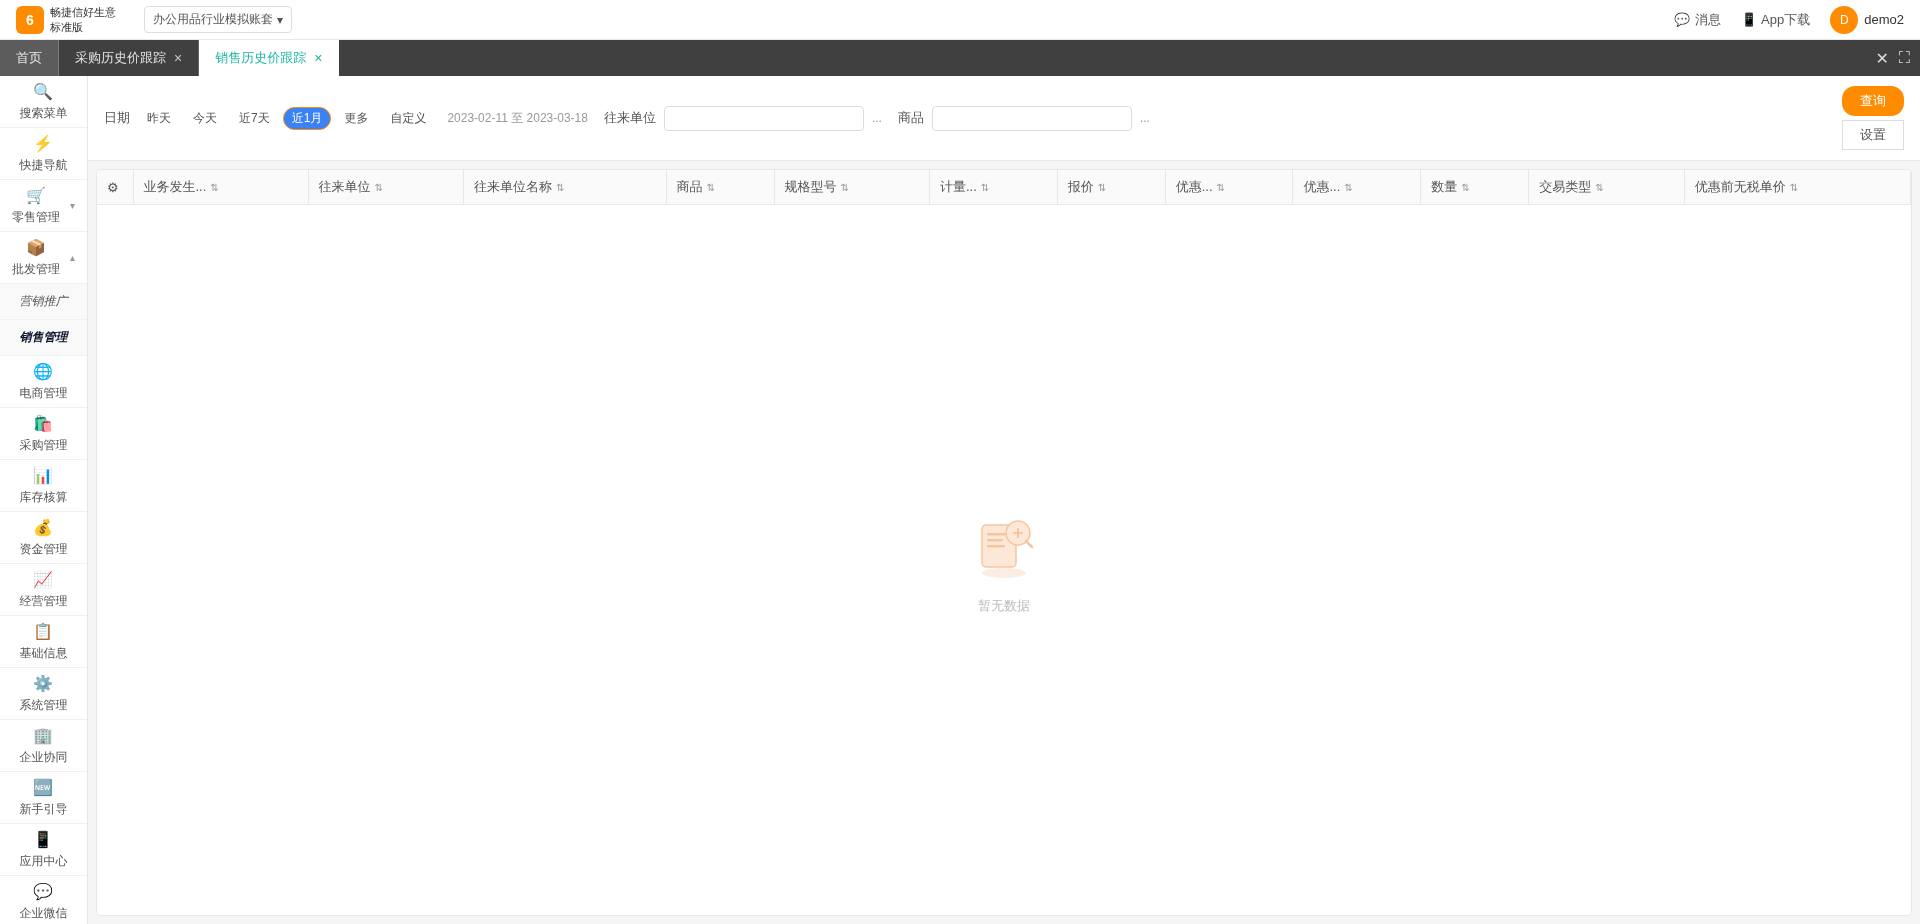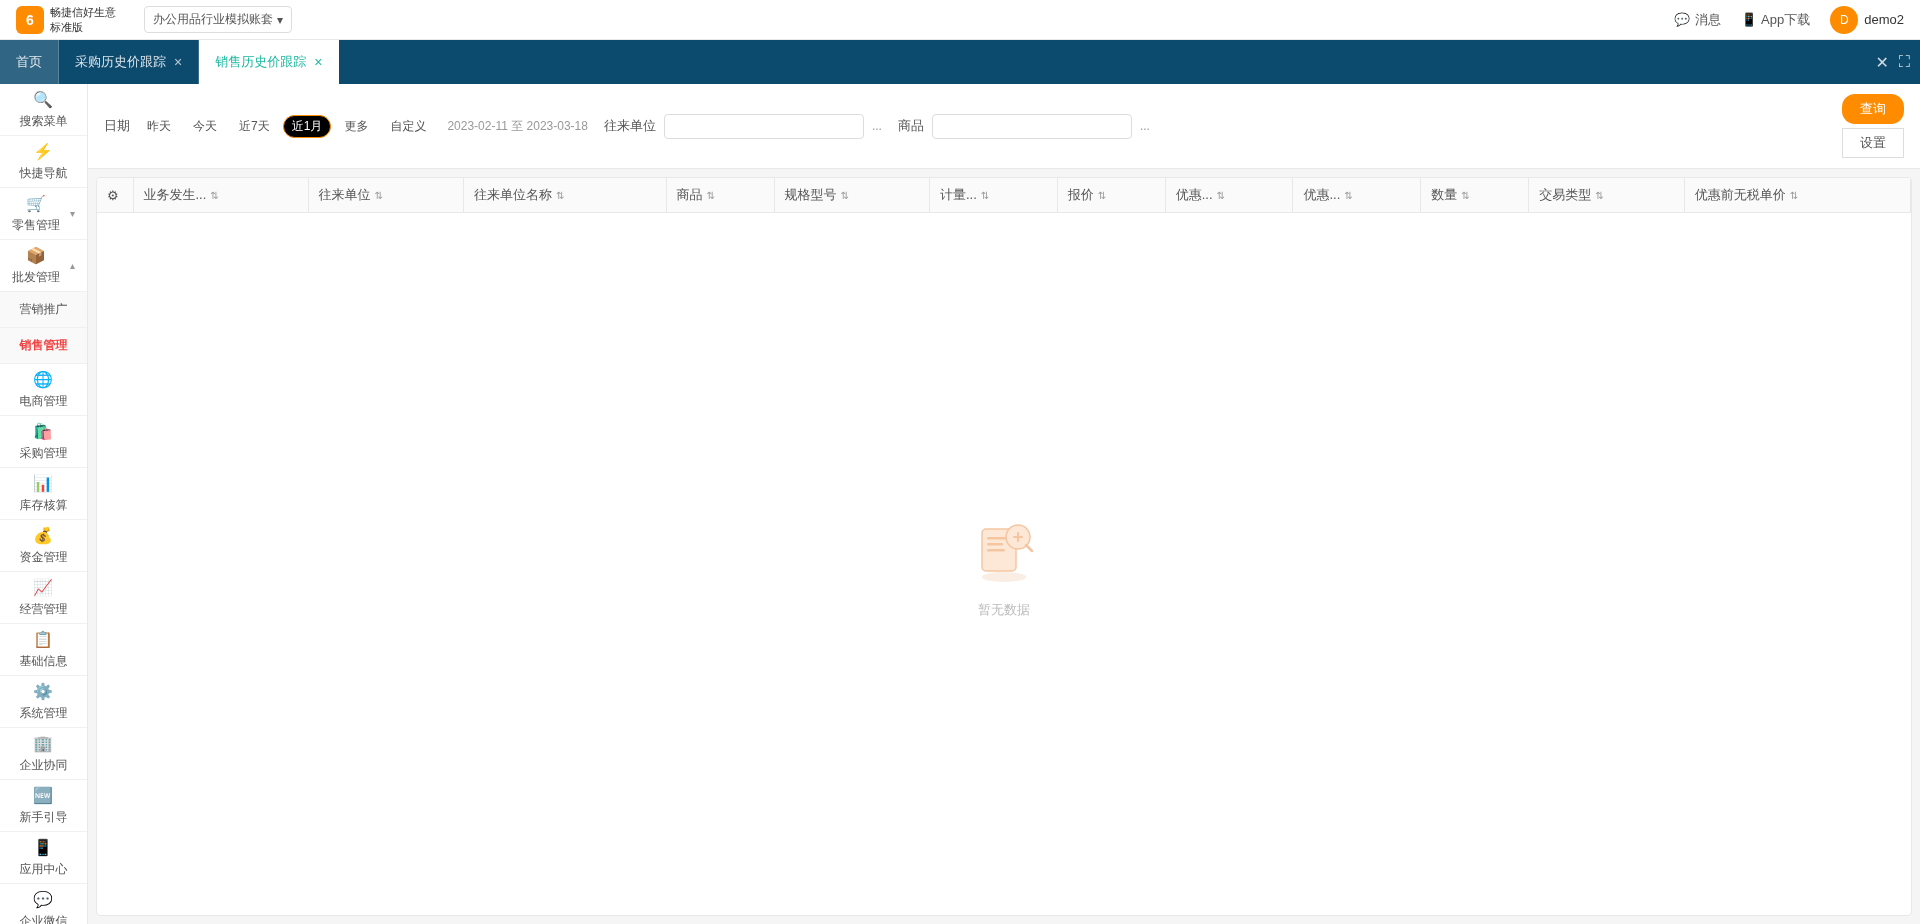"首页" .tab-bar { background: #0c4a6e -> #404040; height: 44px -> 36px }
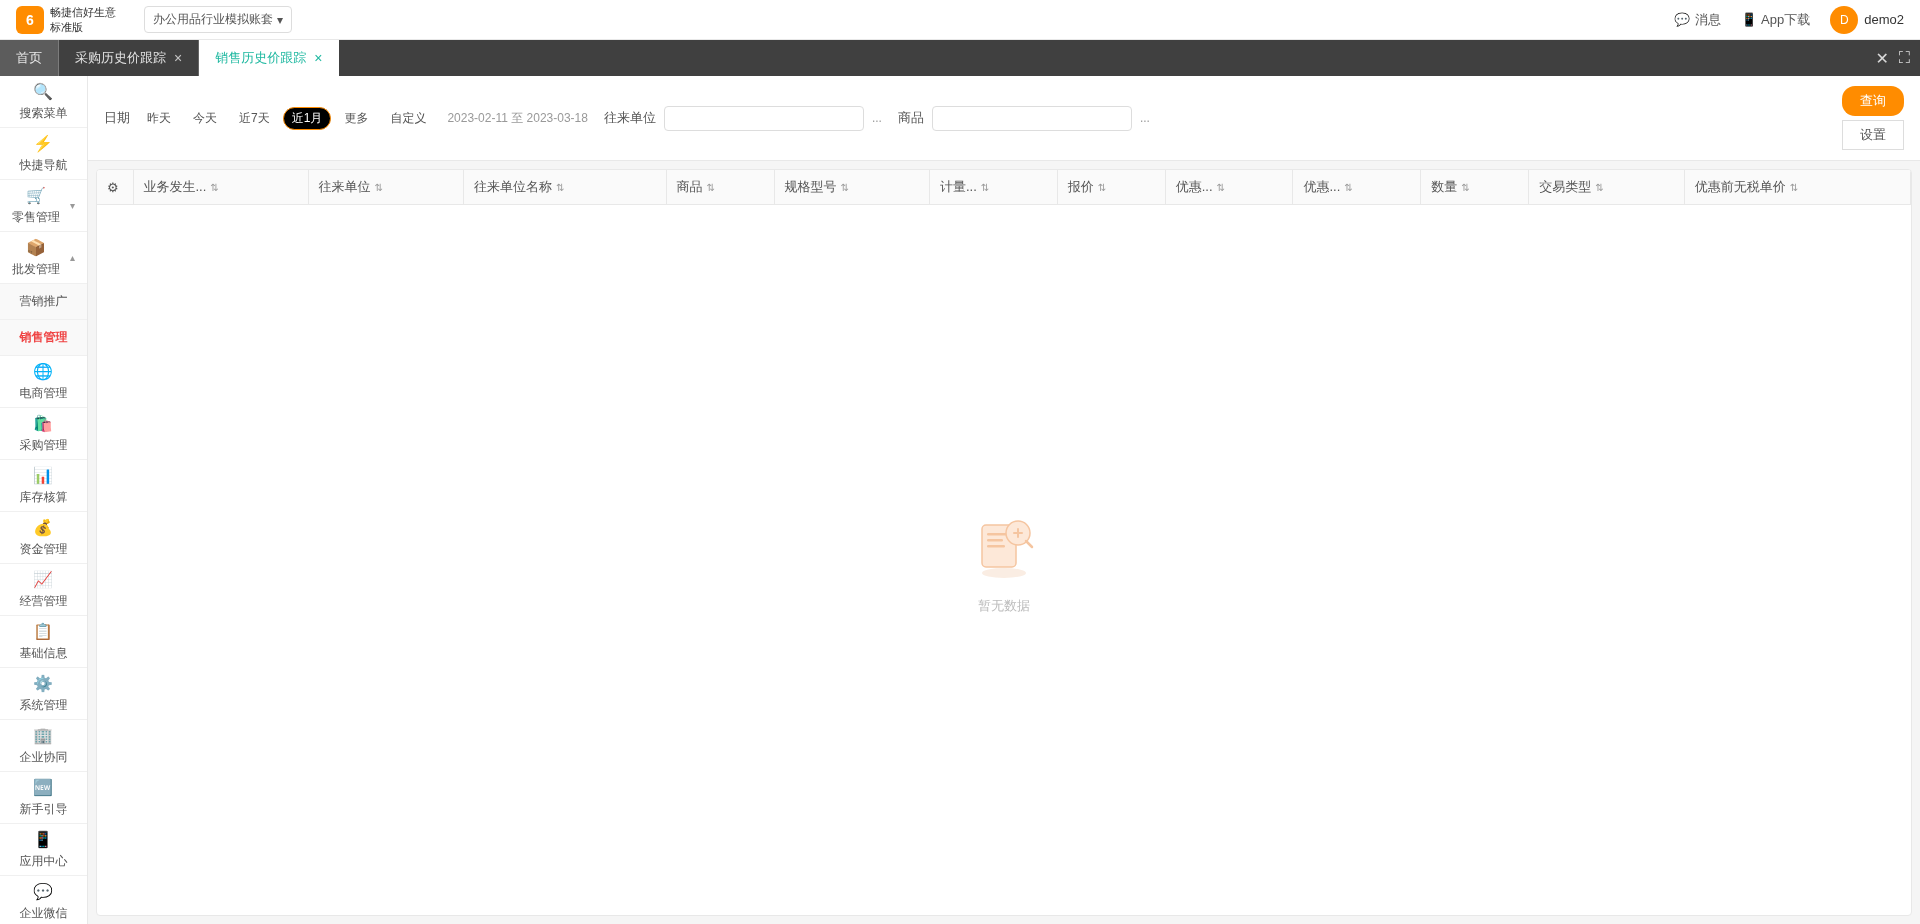"近1月" .date-btn.active { background: #000000 -> #3b82f6 }
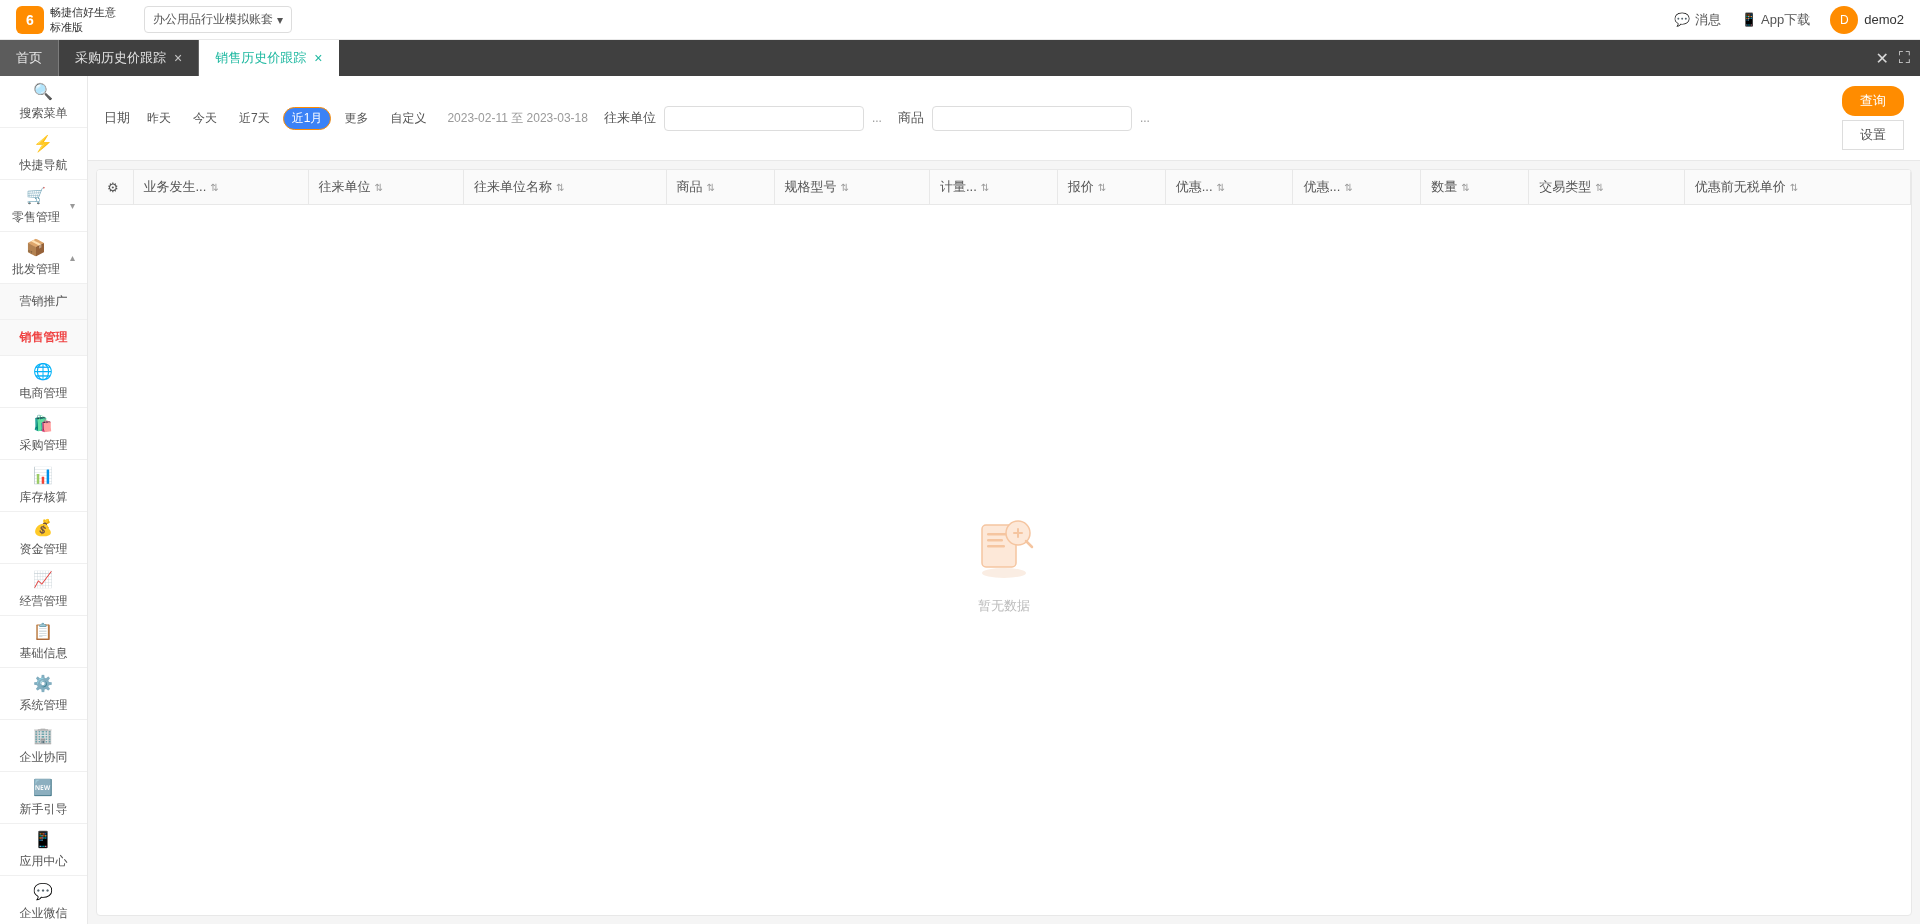"营销推广" .sidebar-sub { font-style: none -> italic }
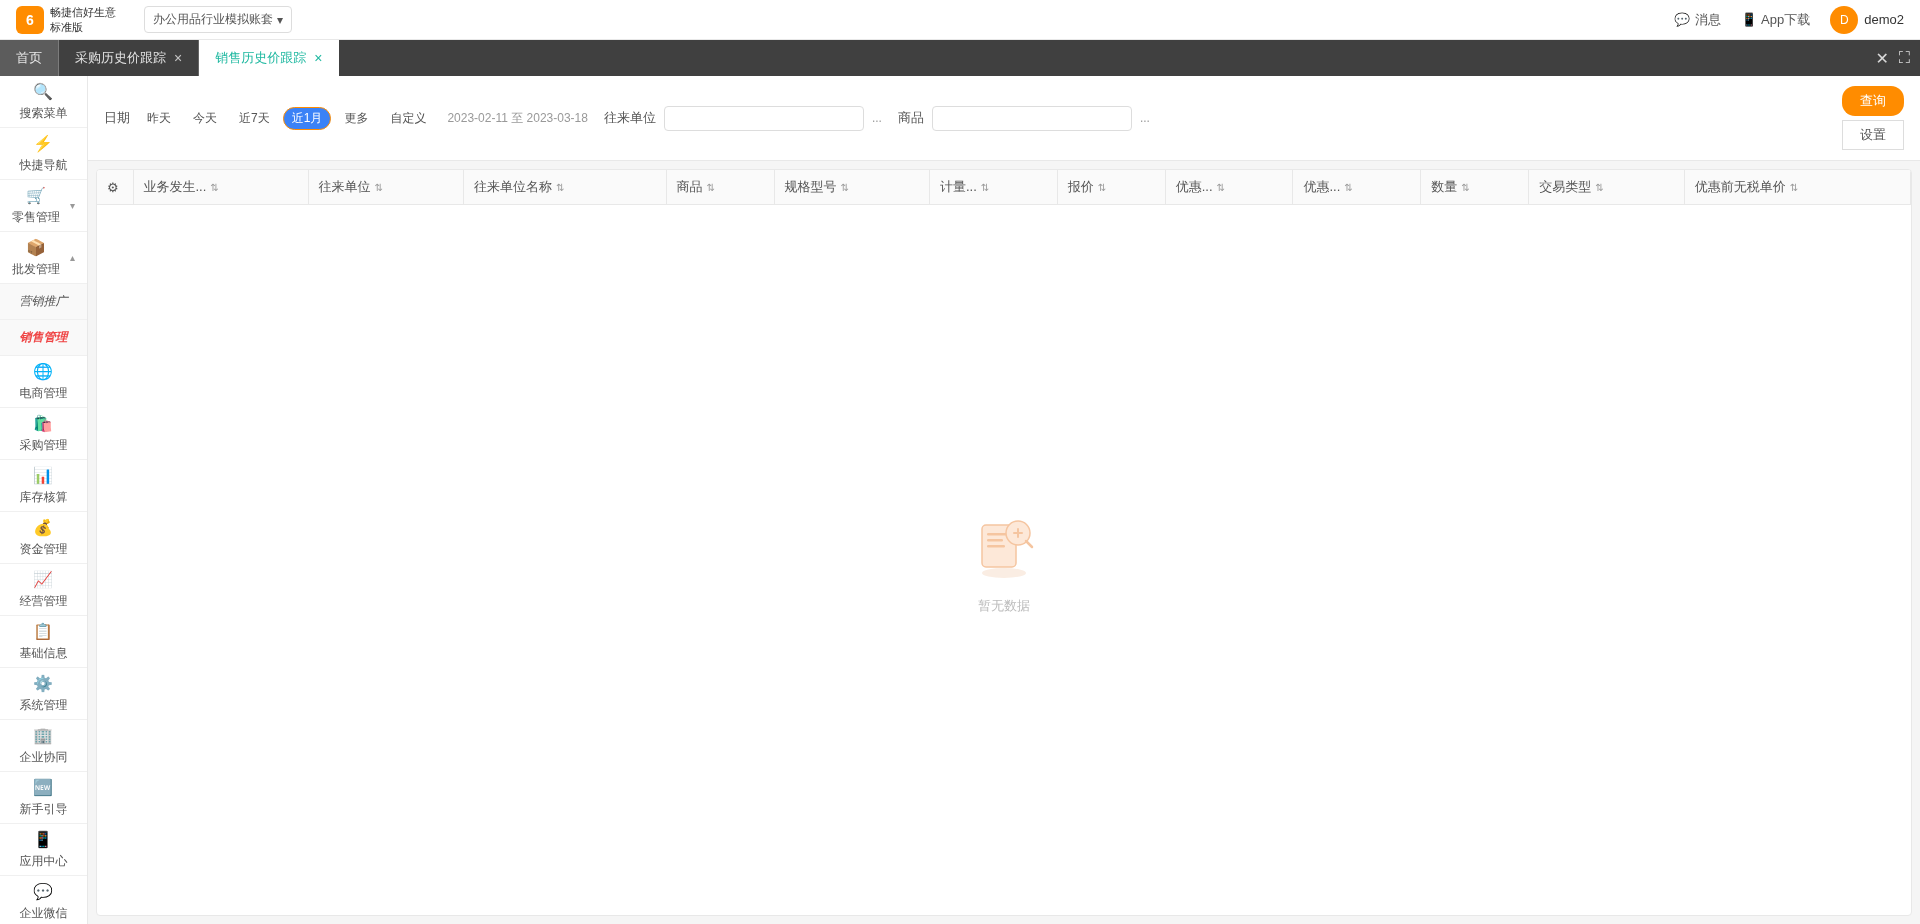"销售管理" .sidebar-sub-item.active { color: #ef4444 -> #0f172a }
